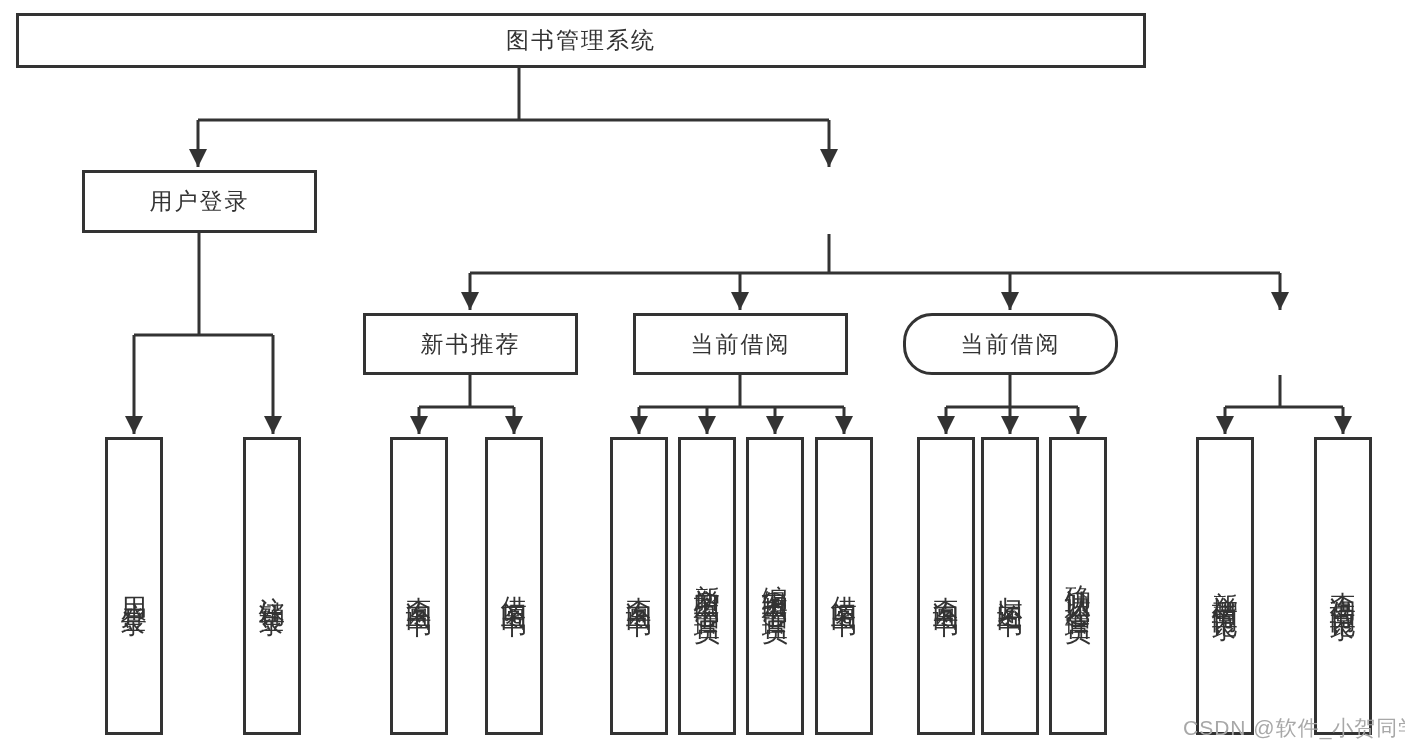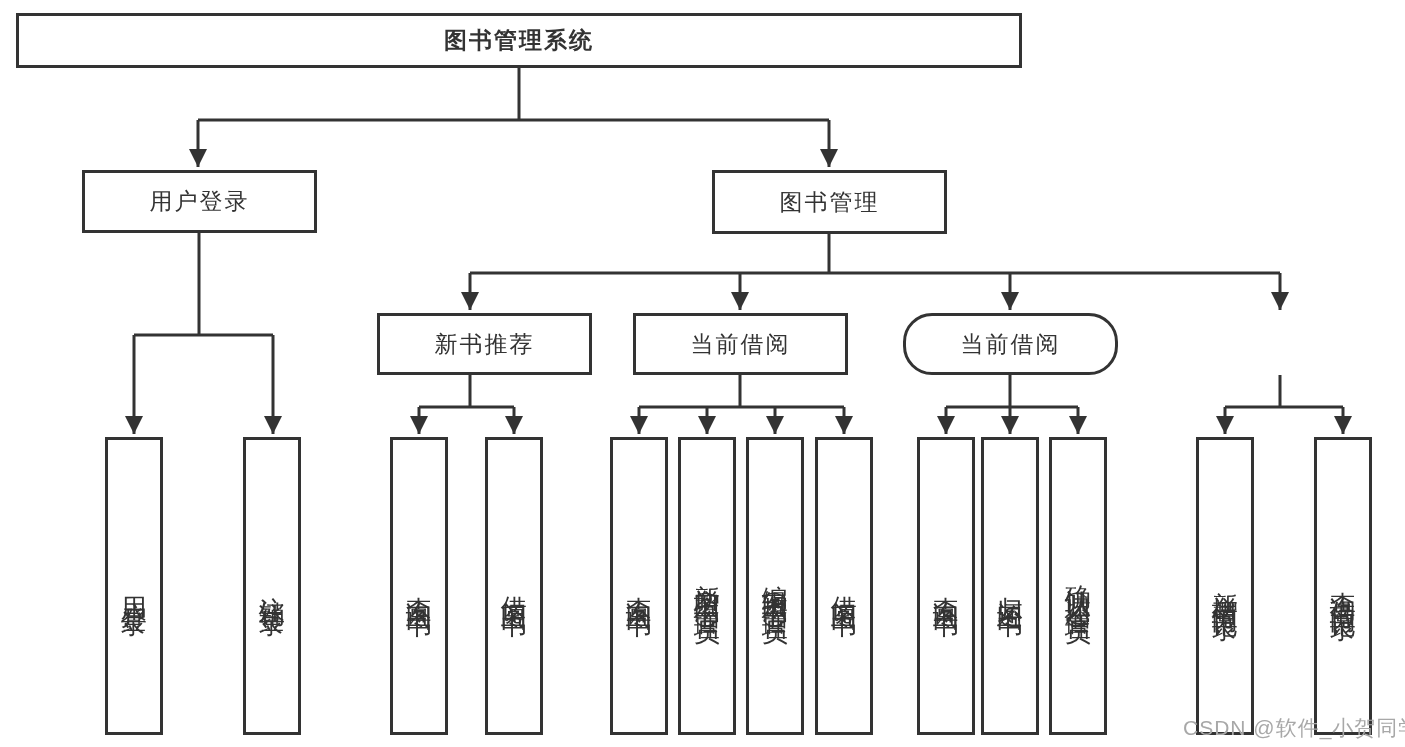"图书管理系统" .n-root { font-weight: bold -> none; width: 1006px -> 1130px }
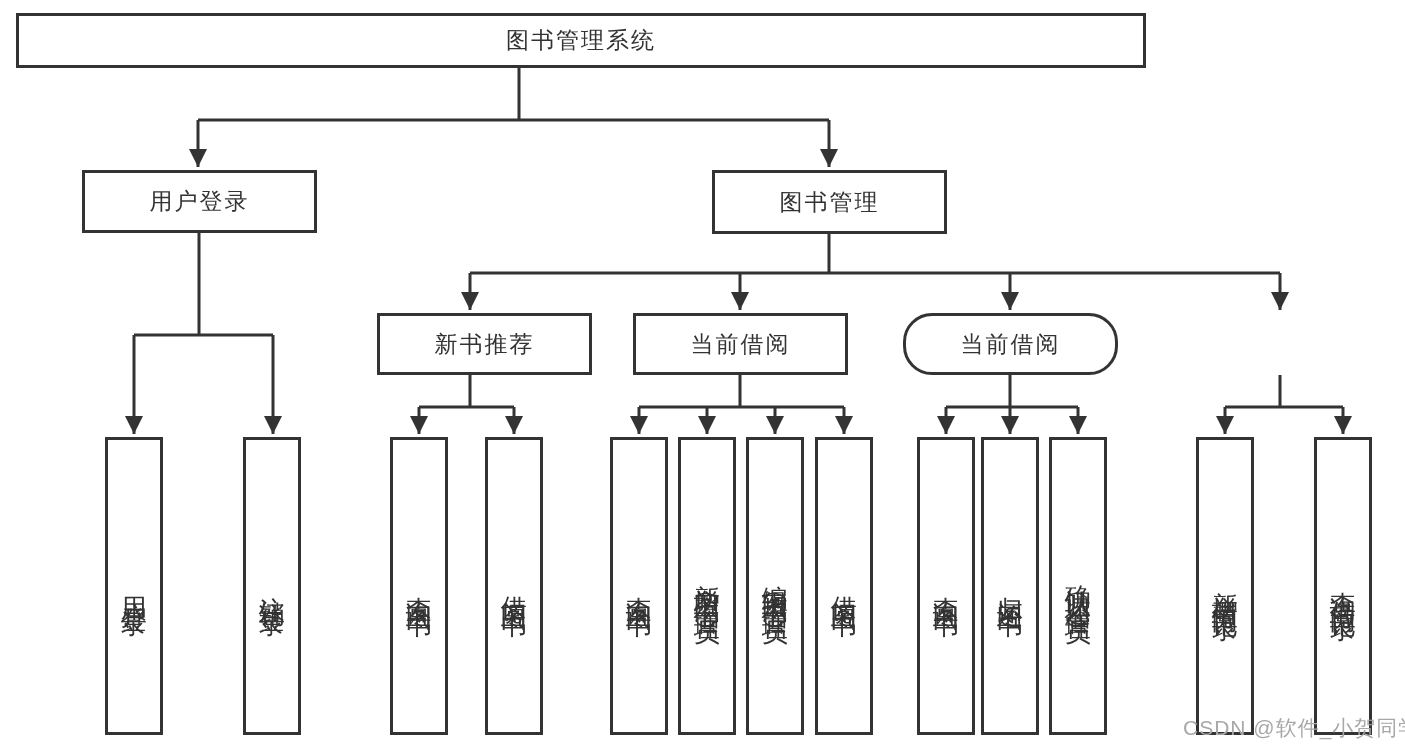"图书管理" div.node { html: <div>图书管理</div> -> none }
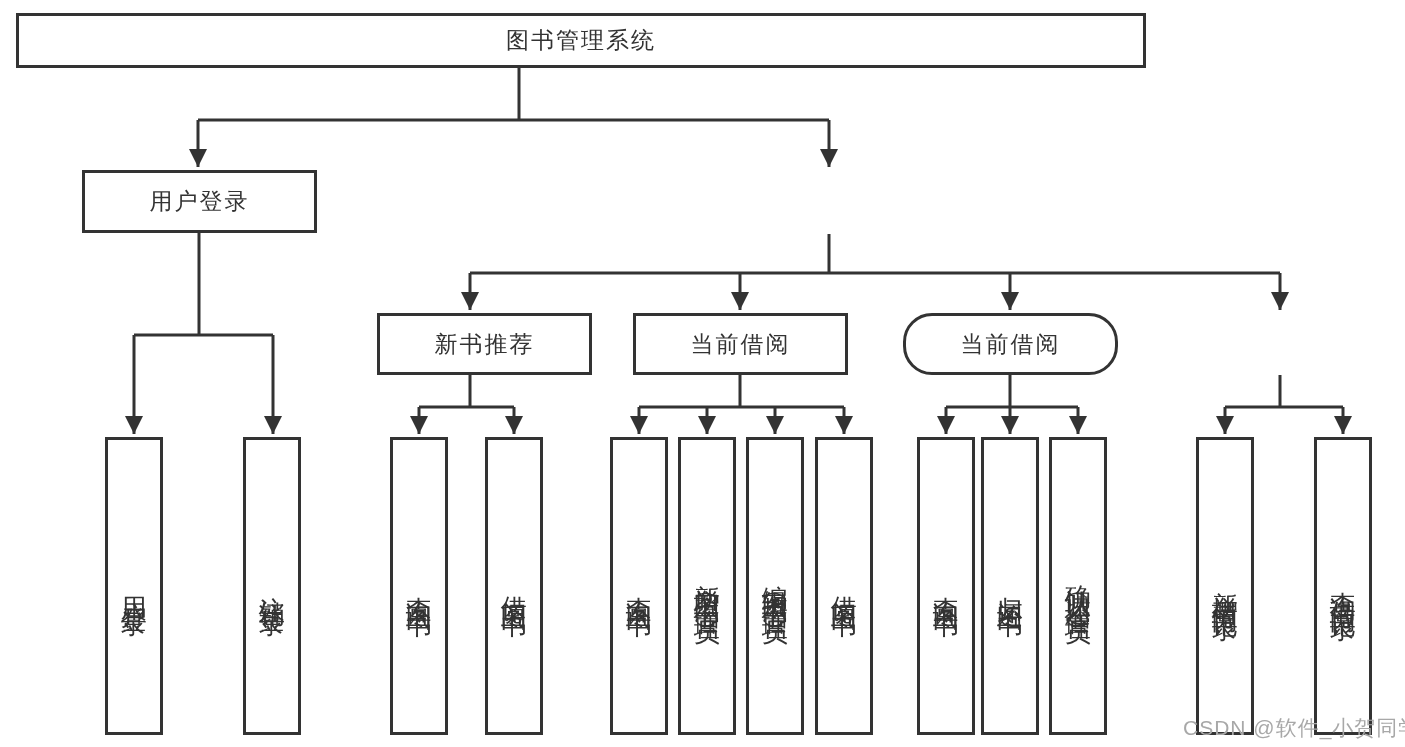"新书推荐" .n-sec0 { left: 377px -> 363px }
